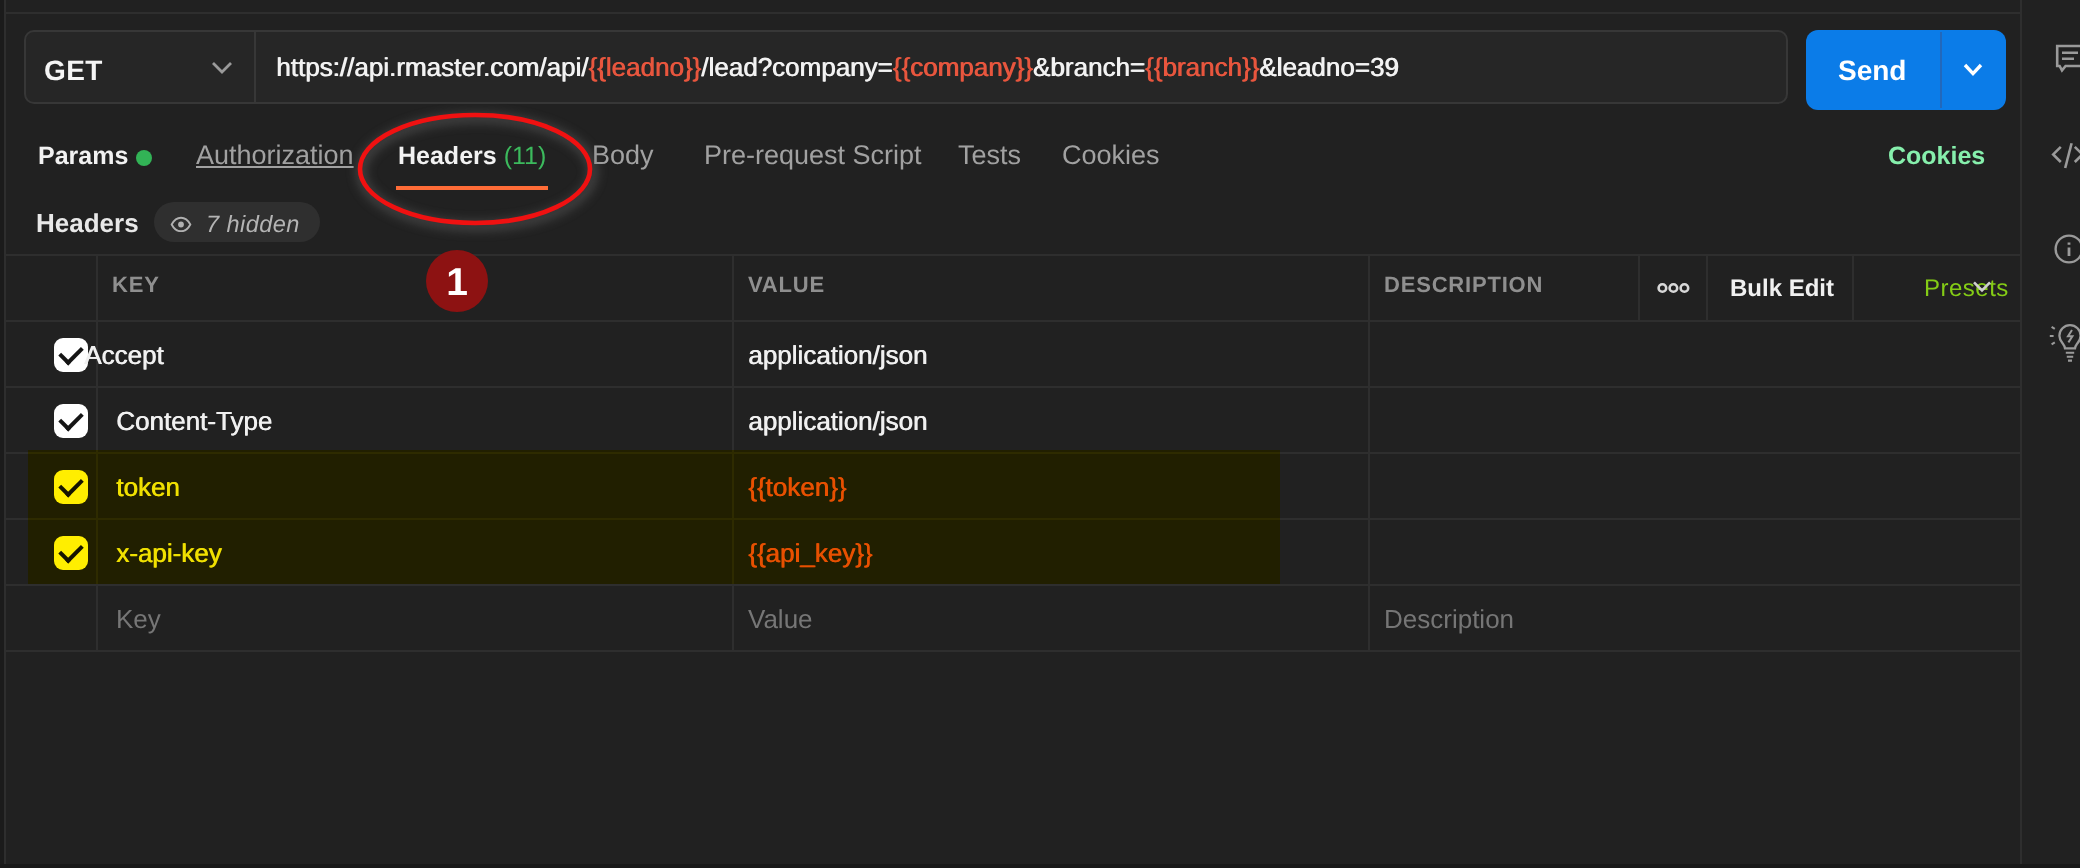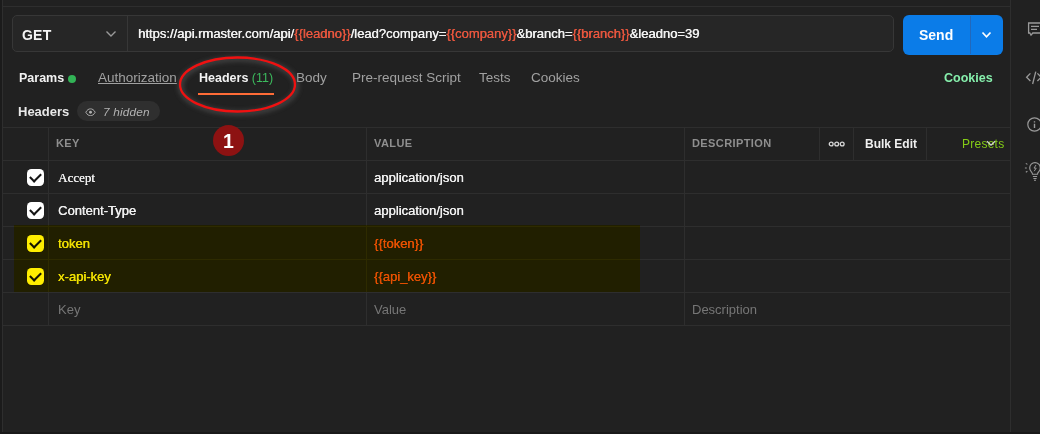"Accept" div.txt { font-family: Liberation Serif, serif -> none; left: 58px -> 42px }
